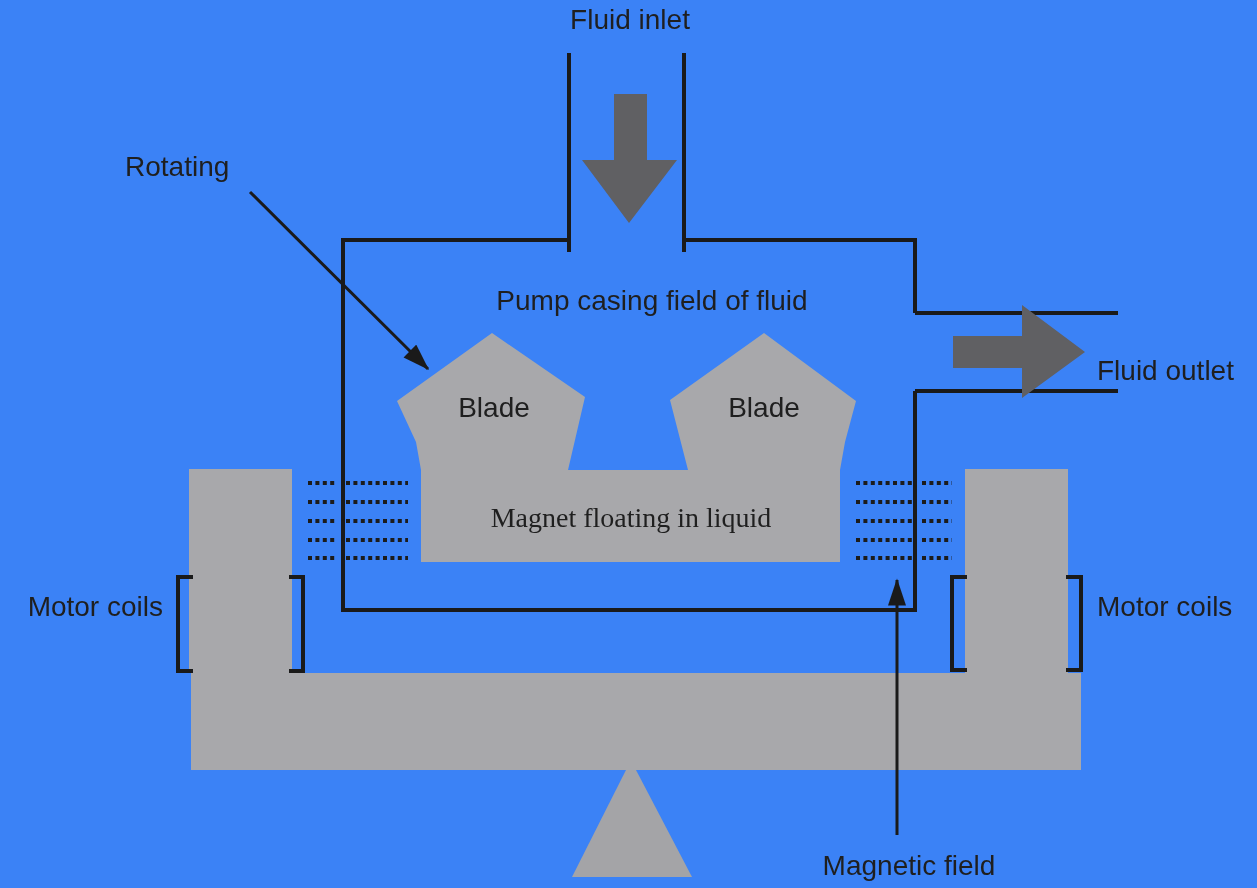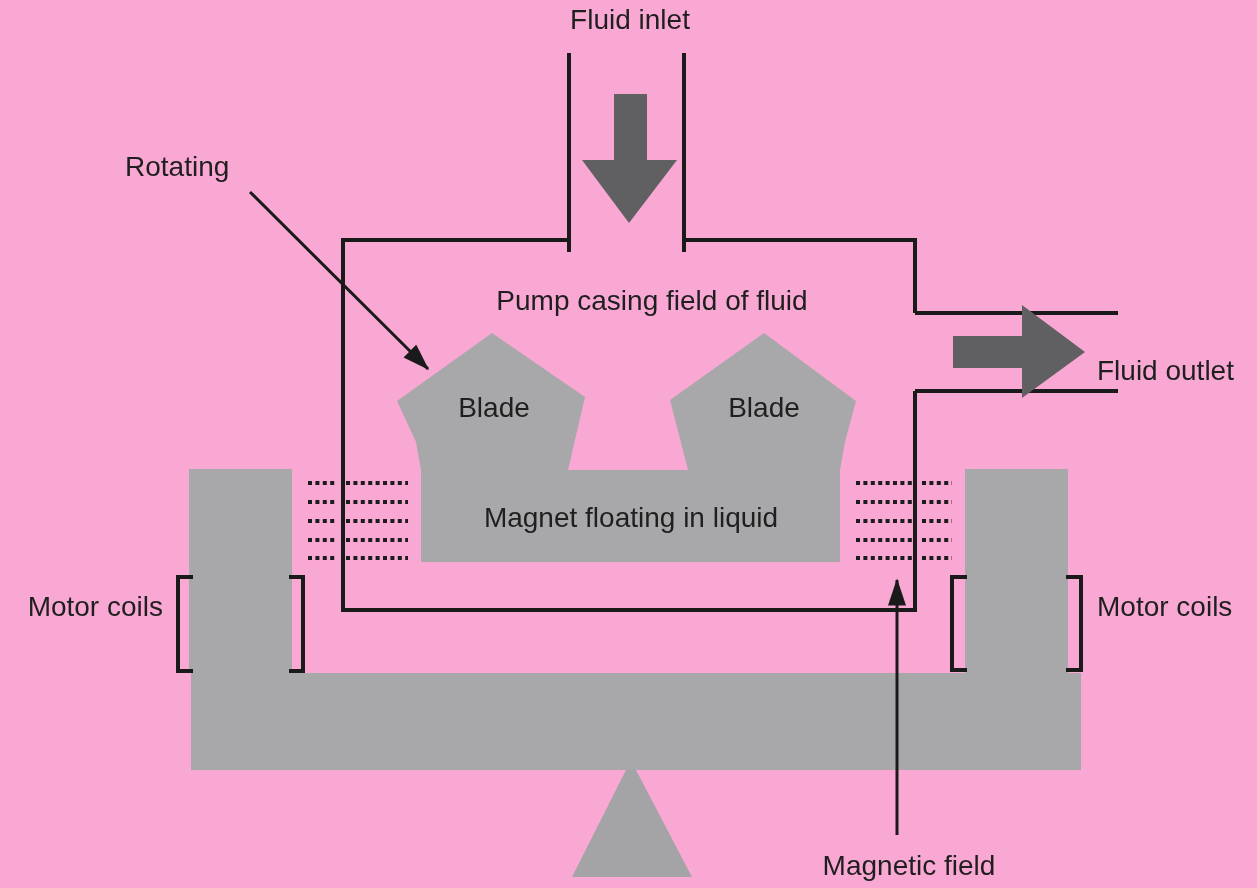"Fluid inlet" .stage { background: #f9a8d4 -> #3b82f6 }
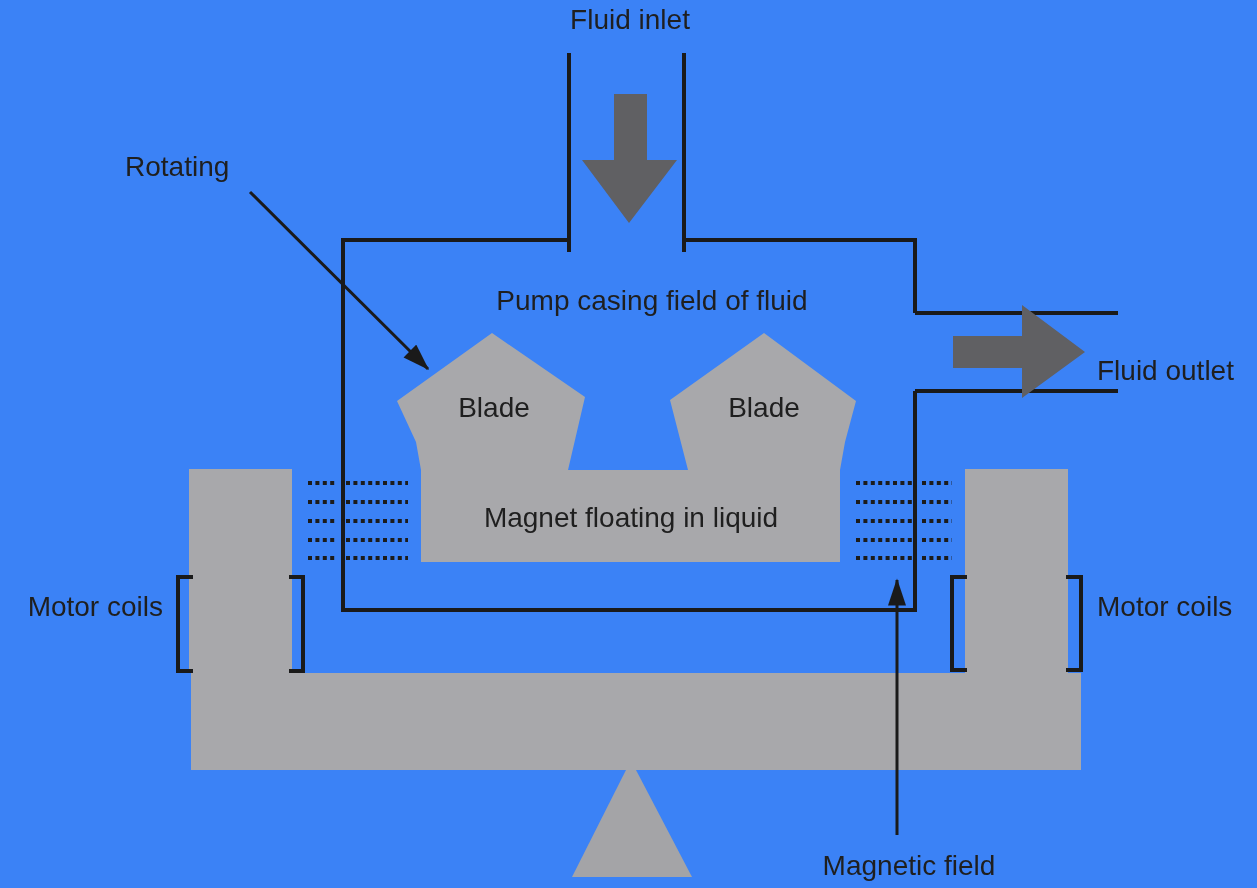"Magnet floating in liquid" div.label { font-family: none -> Liberation Serif, serif }
